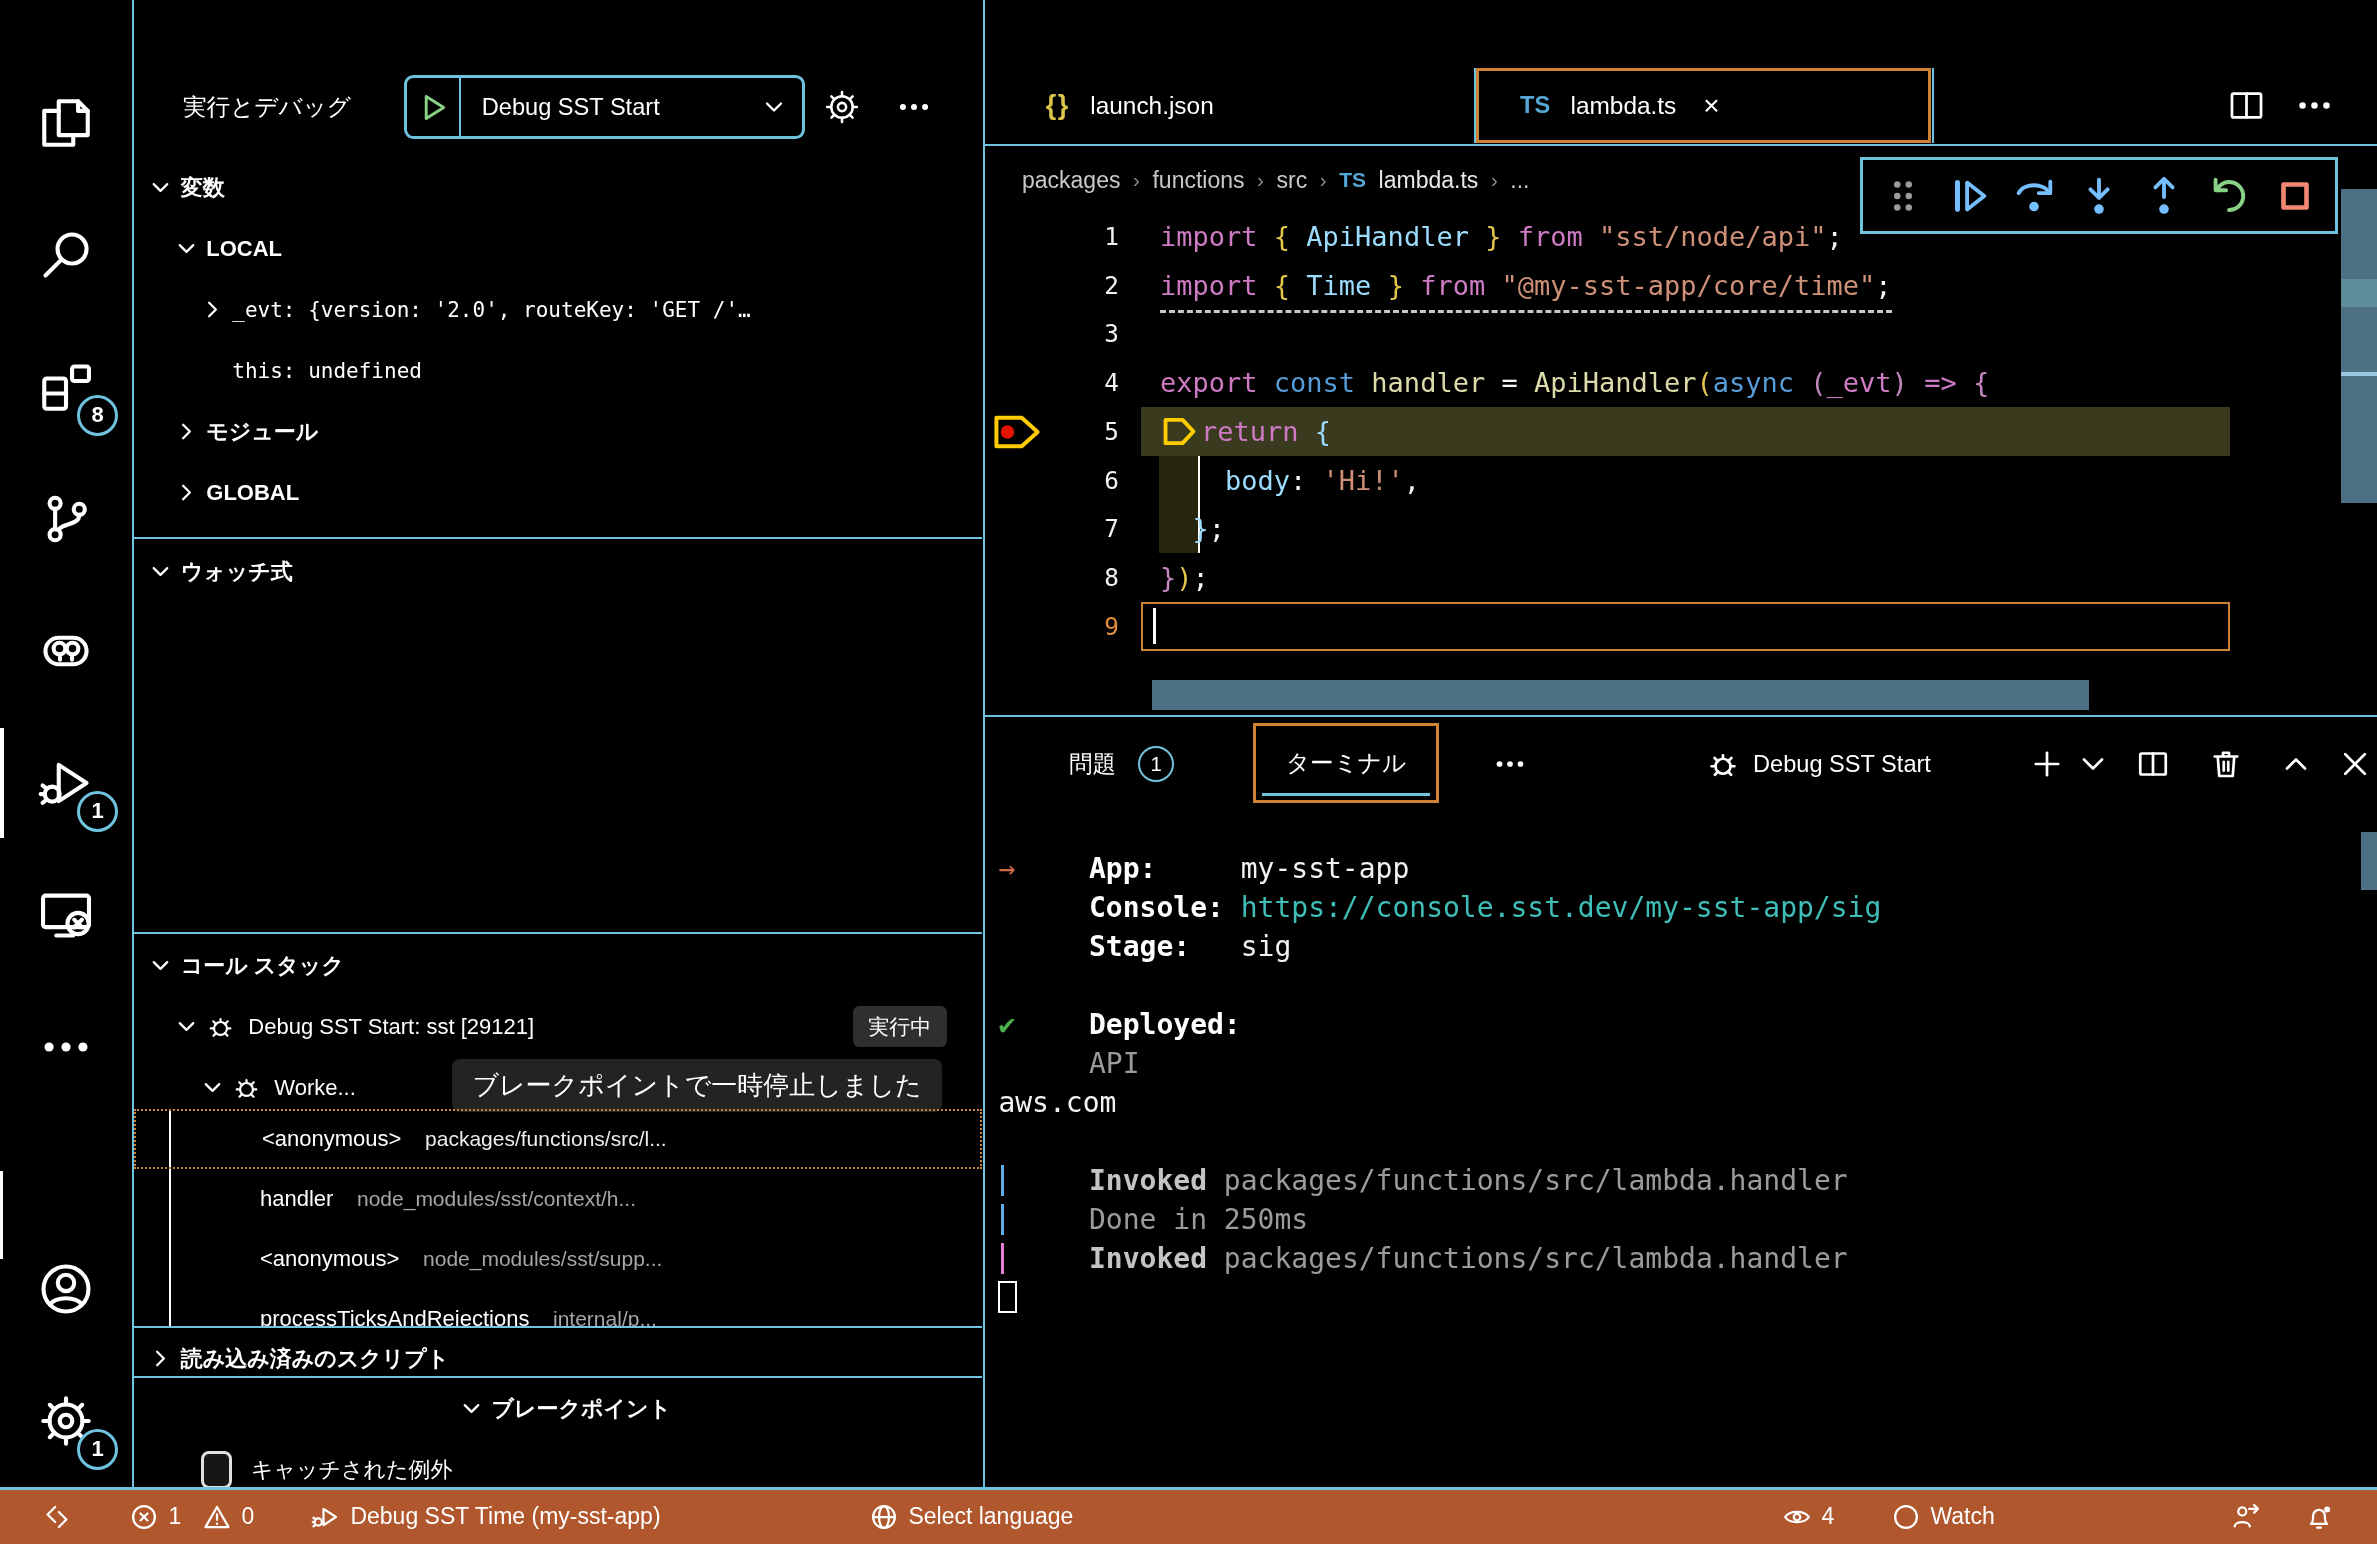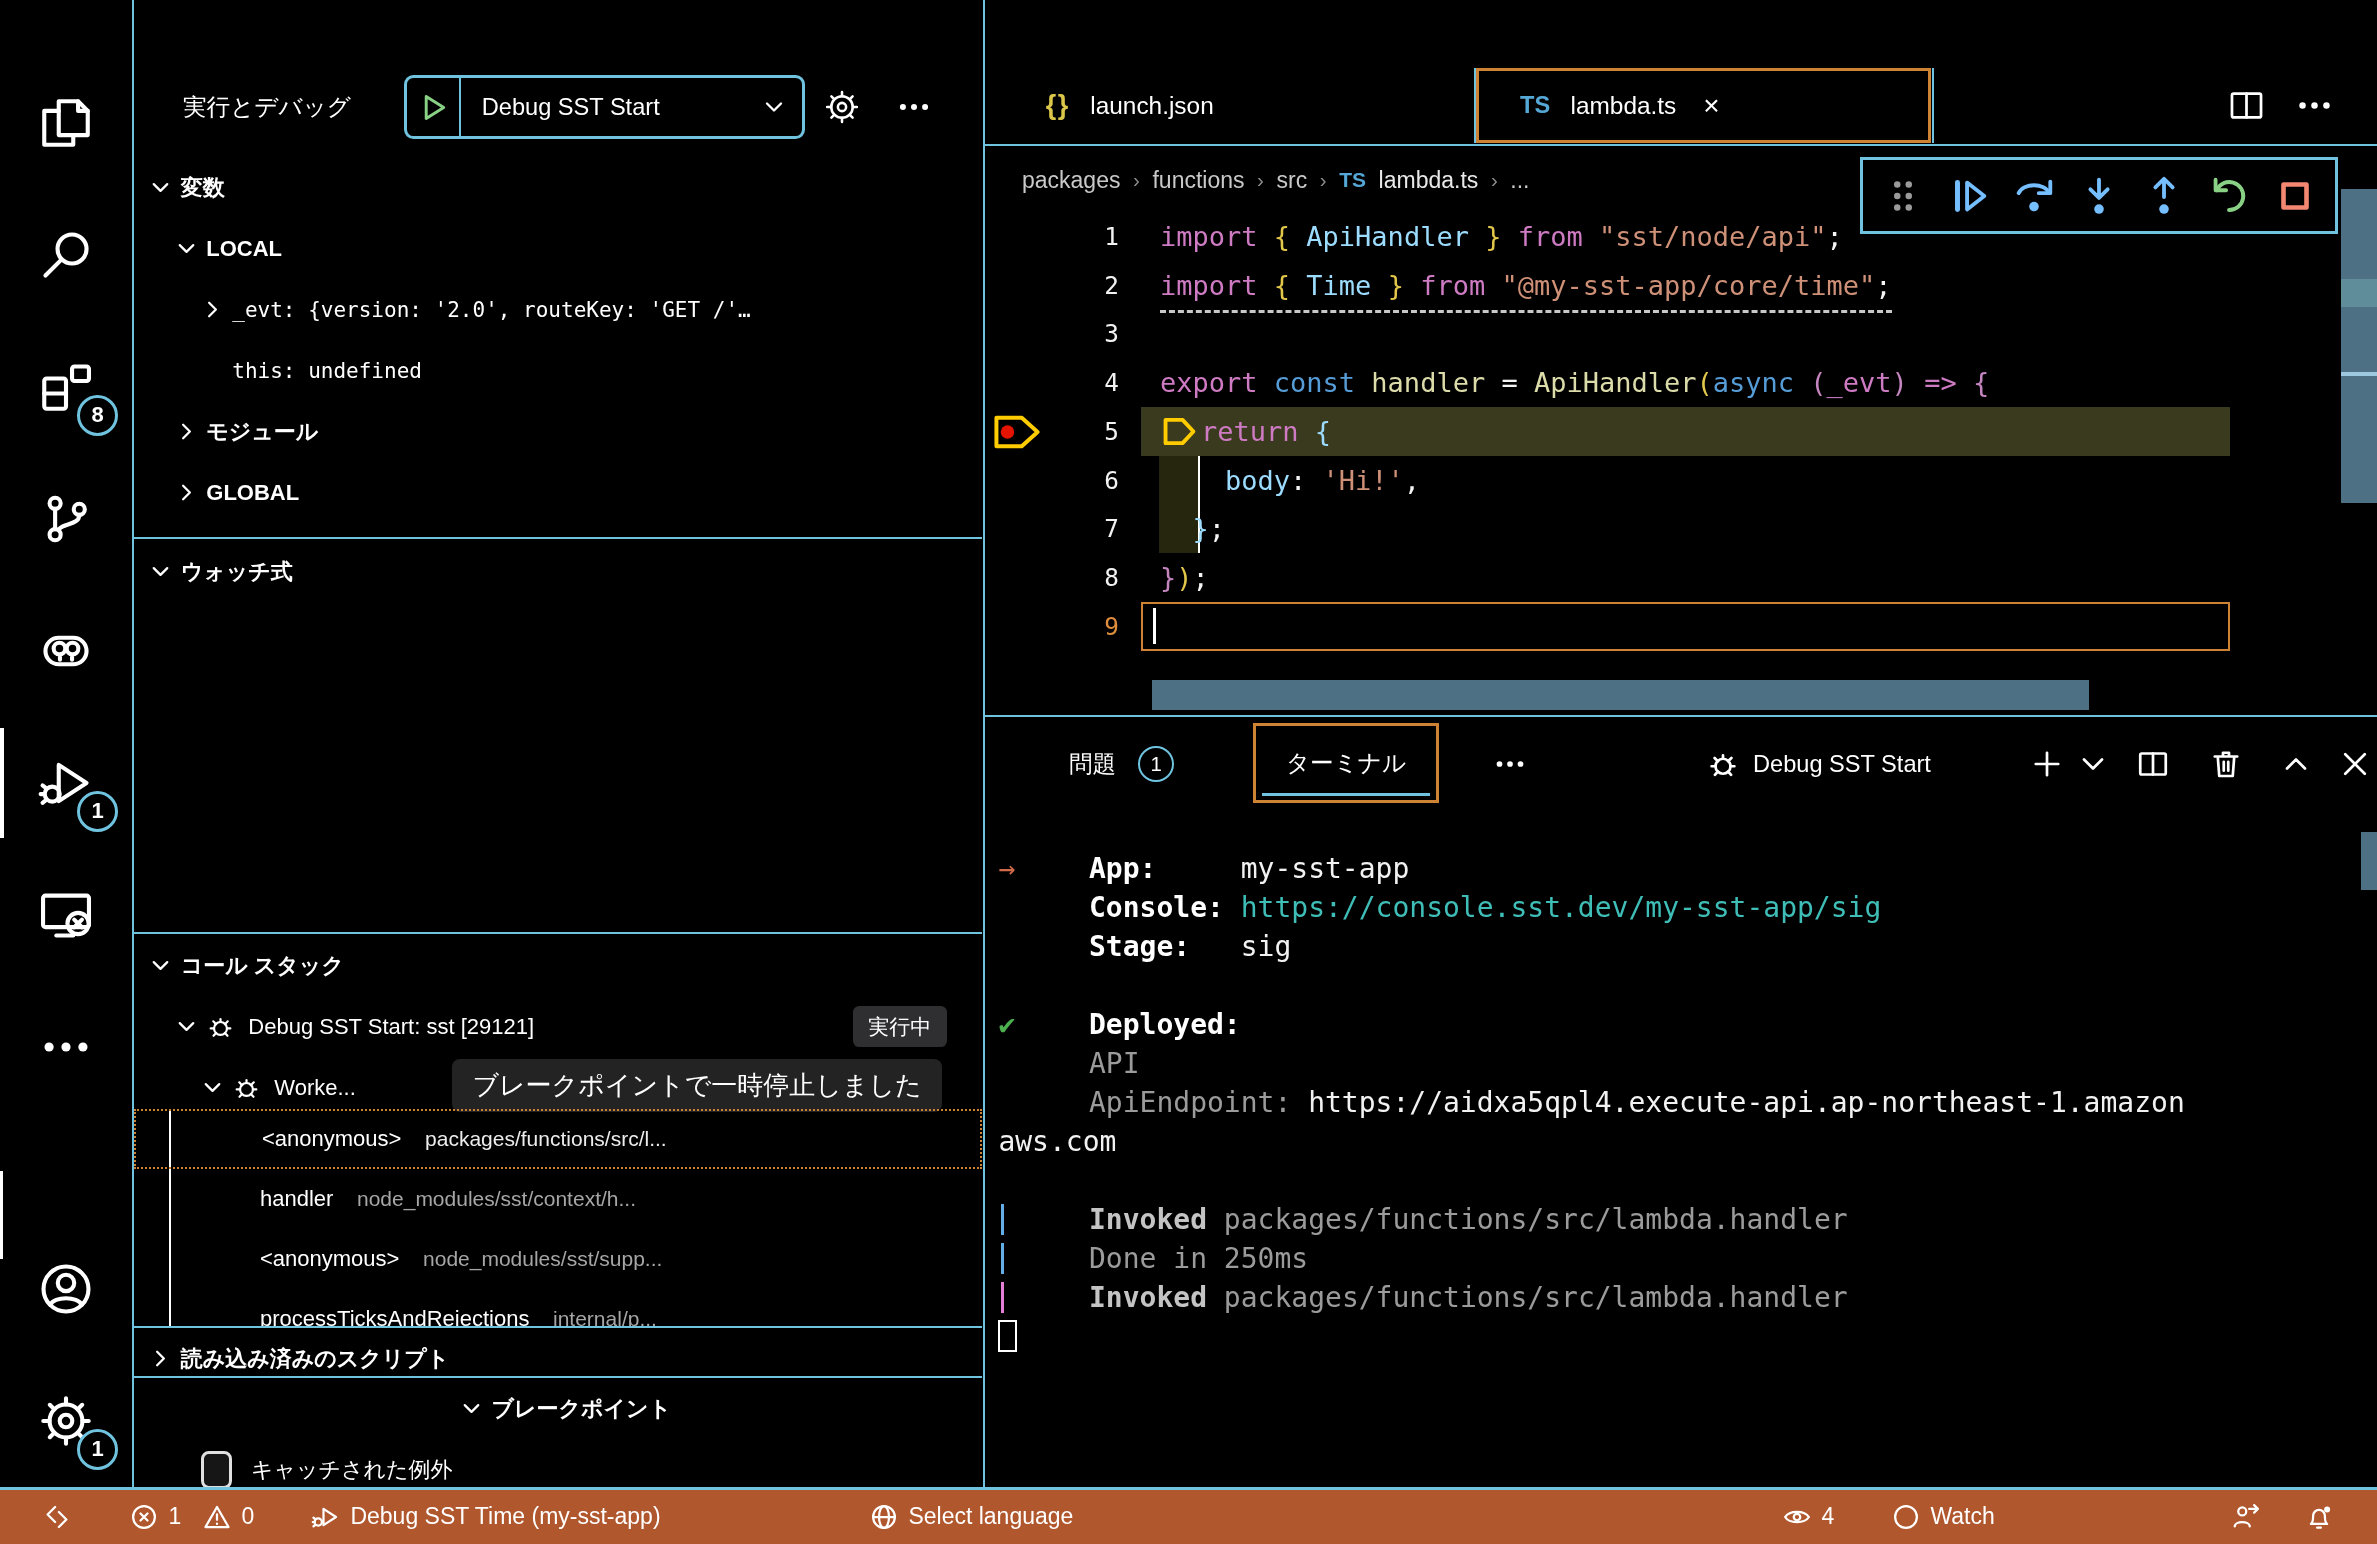"ApiEndpoint:" div.tline { html: <div><span><span>ApiEndpoint:</span><span> https://aidxa5qpl4.execute-api.ap-northeast-1.amazon</span></span></div> -> none }
